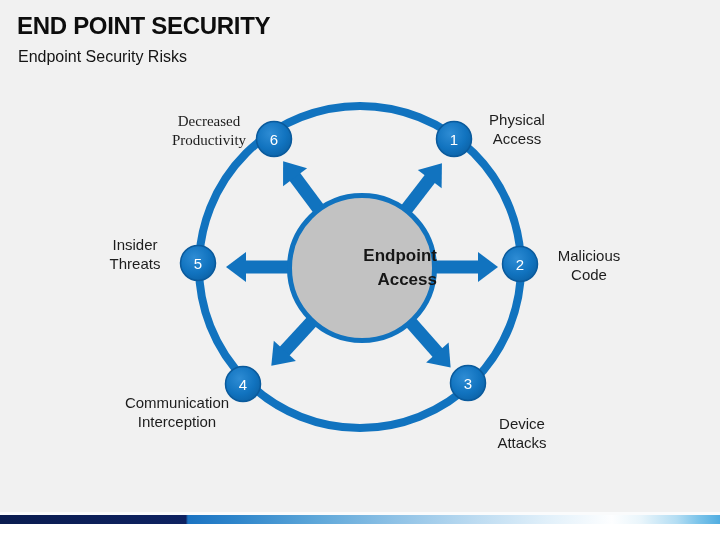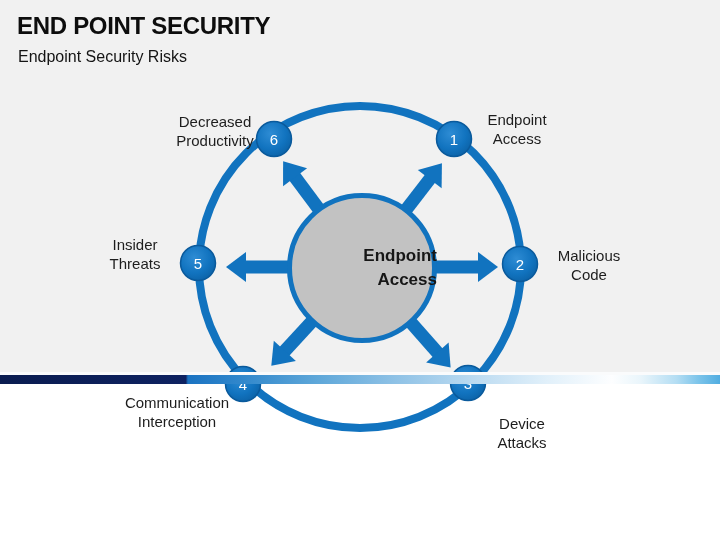"END POINT SECURITY" .slide { height: 384px -> 524px }
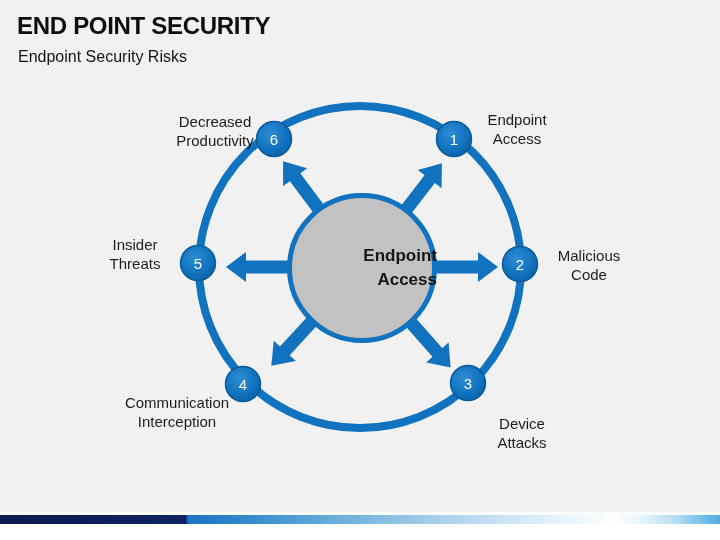"Decreased Productivity" div.node-label { font-family: none -> Liberation Serif, serif; left: 215px -> 209px }
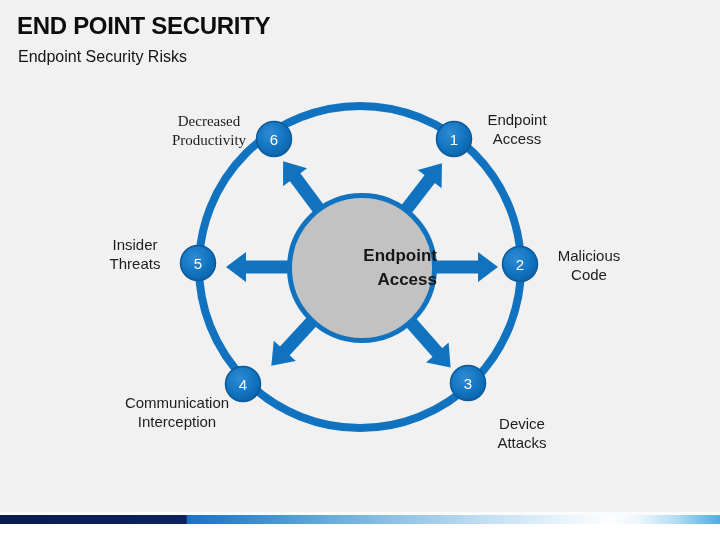"Endpoint Access" div.node-label { text: Endpoint -> Physical }
